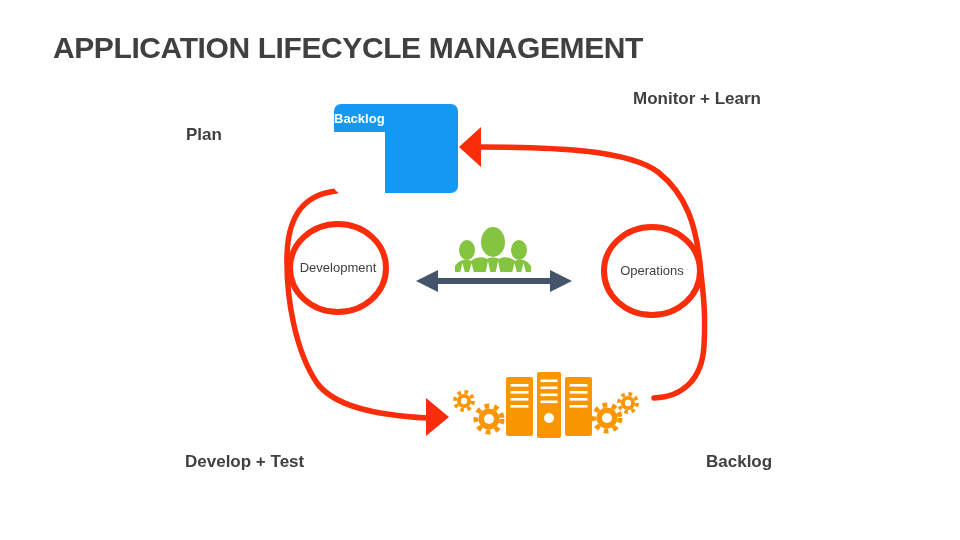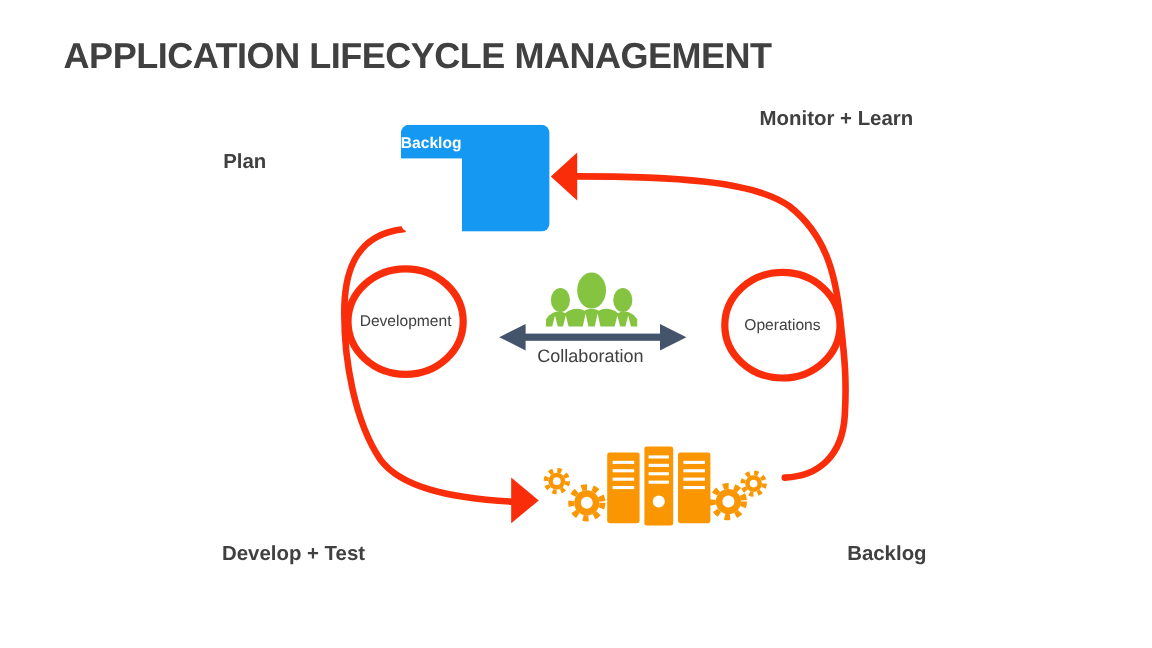"Collaboration" div.node-label { html: <div>Collaboration</div> -> none }
